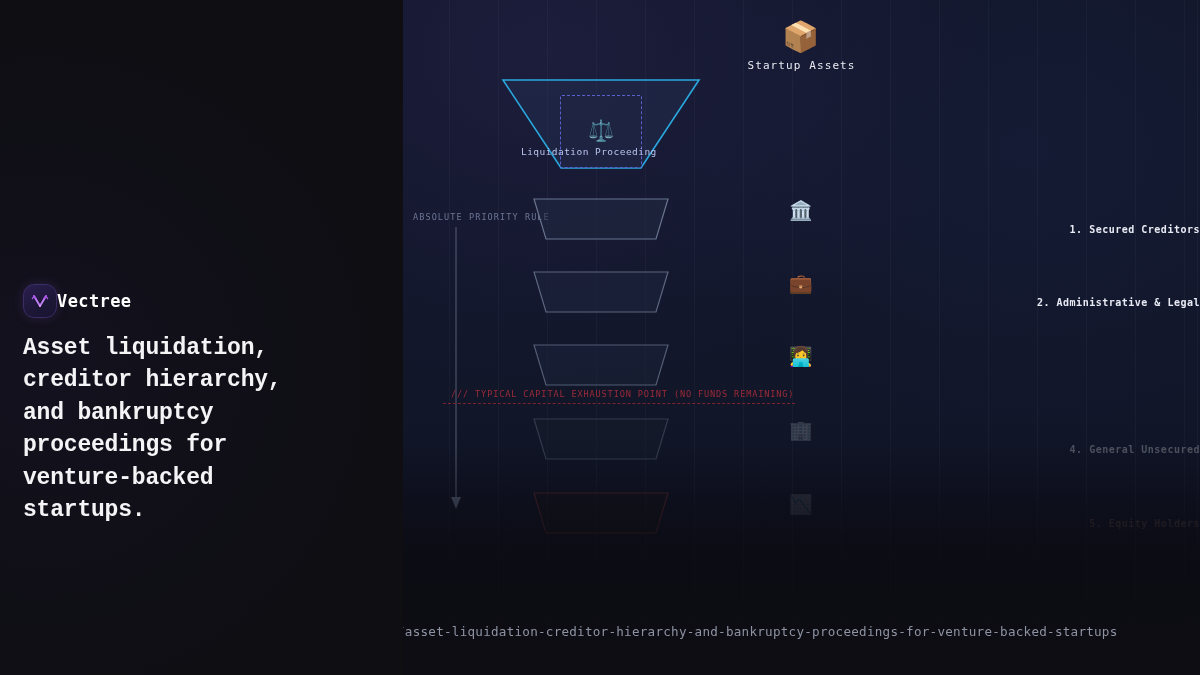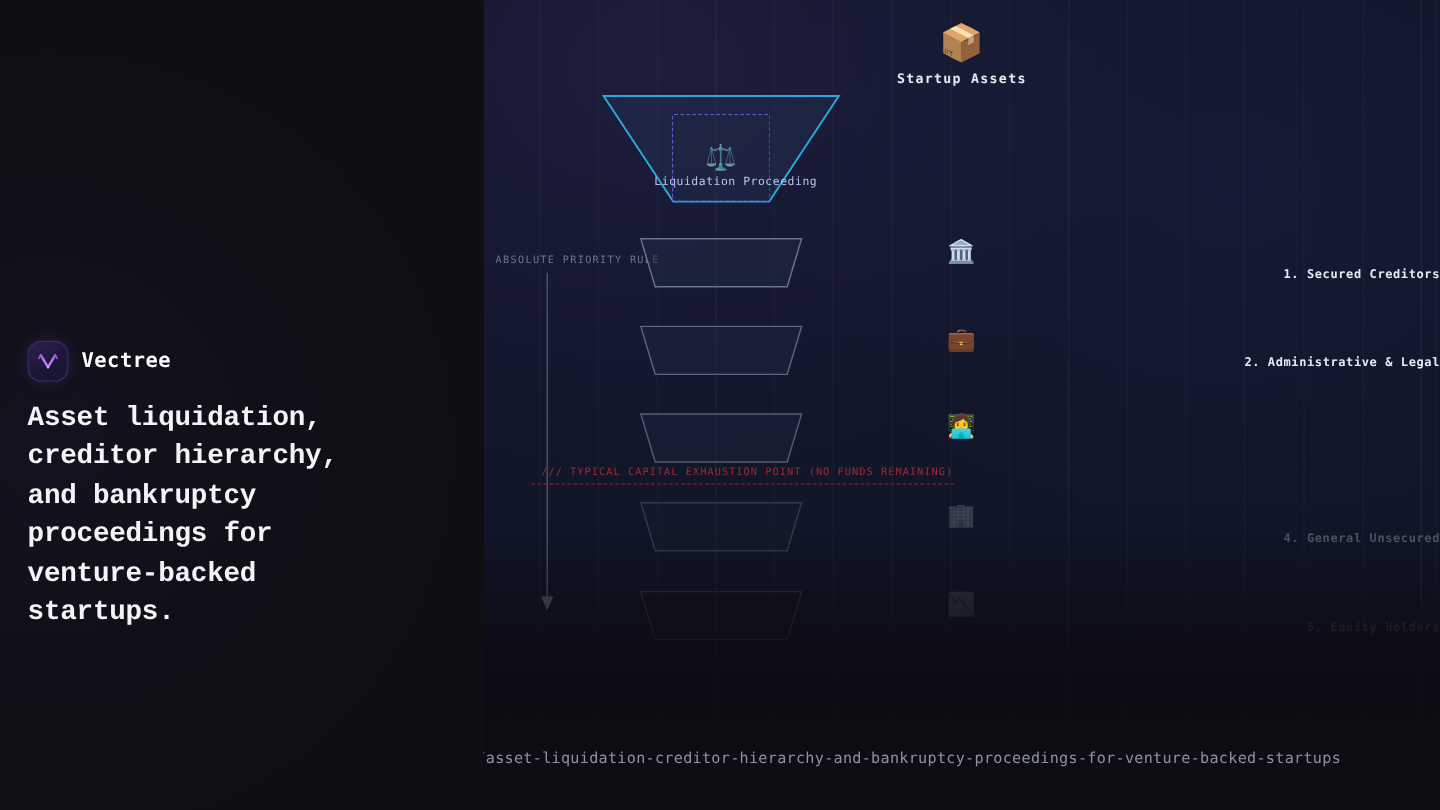"Startup Assets" .asset-label { font-weight: bold -> normal }
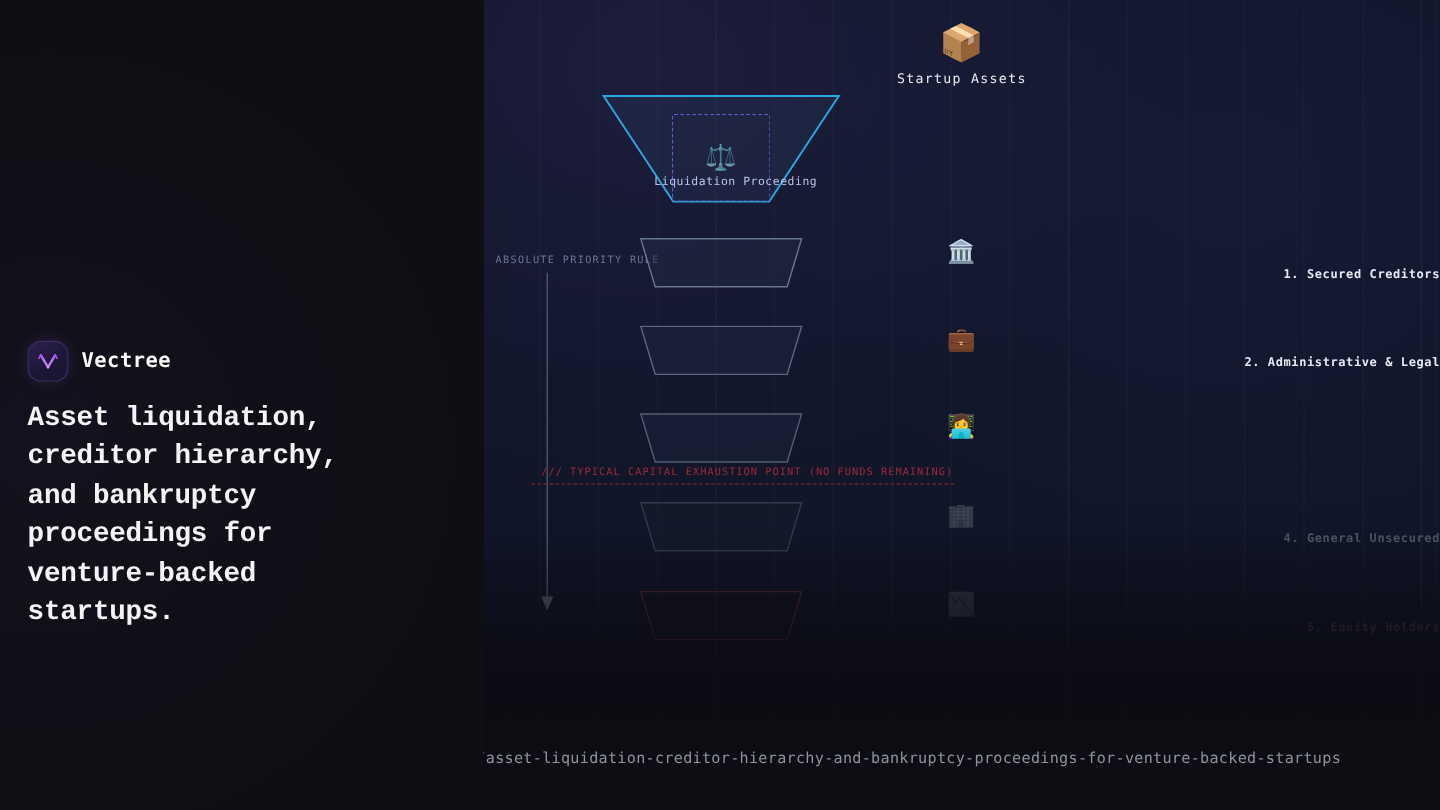"Liquidation Proceeding" .liq-label { text-align: right -> left }
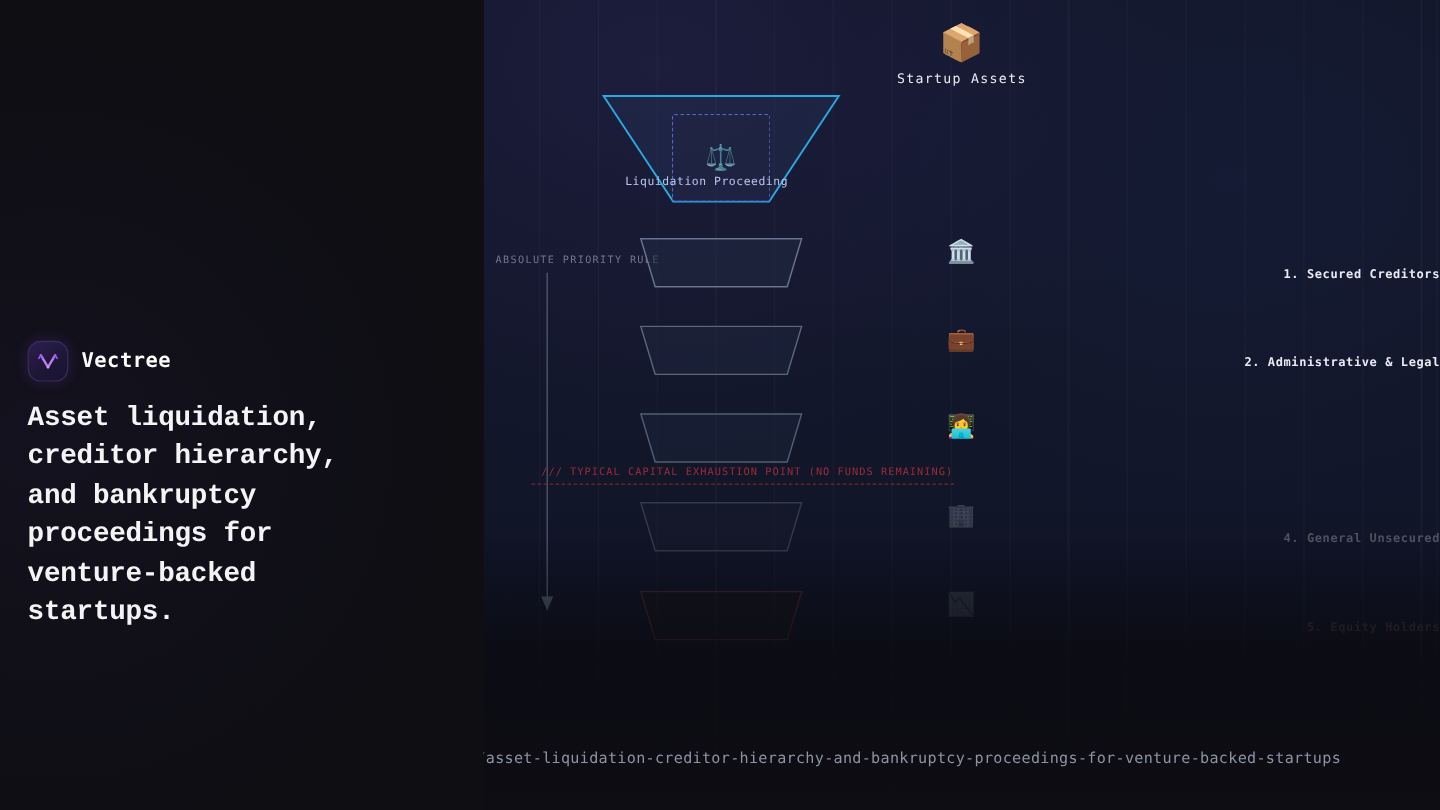"Vectree" .brand { gap: 11px -> none }
